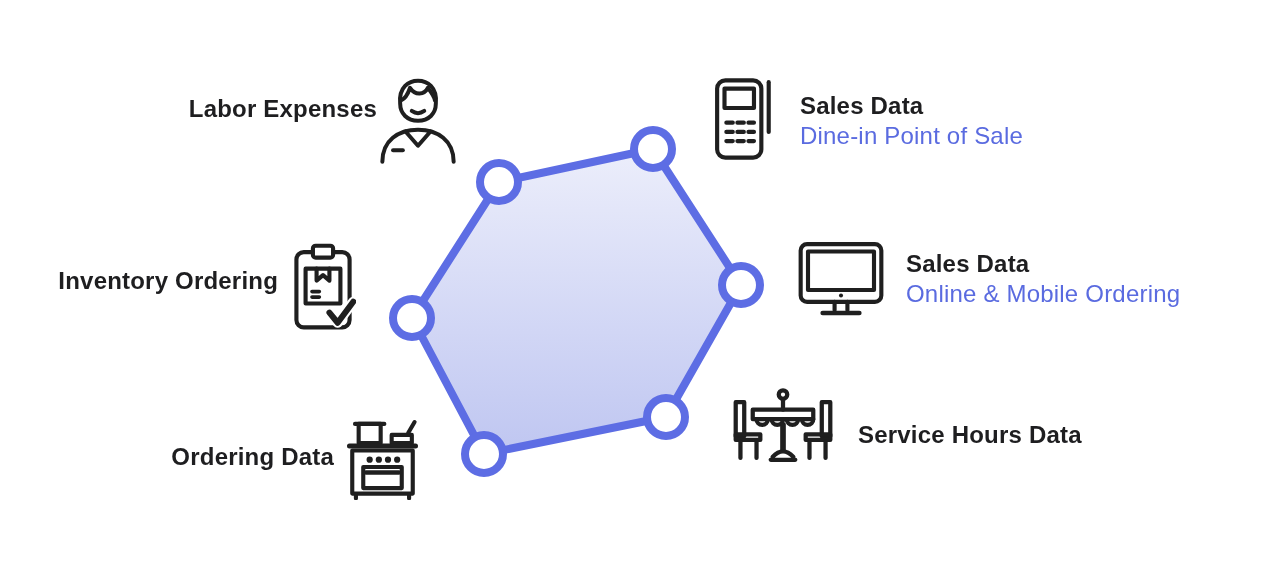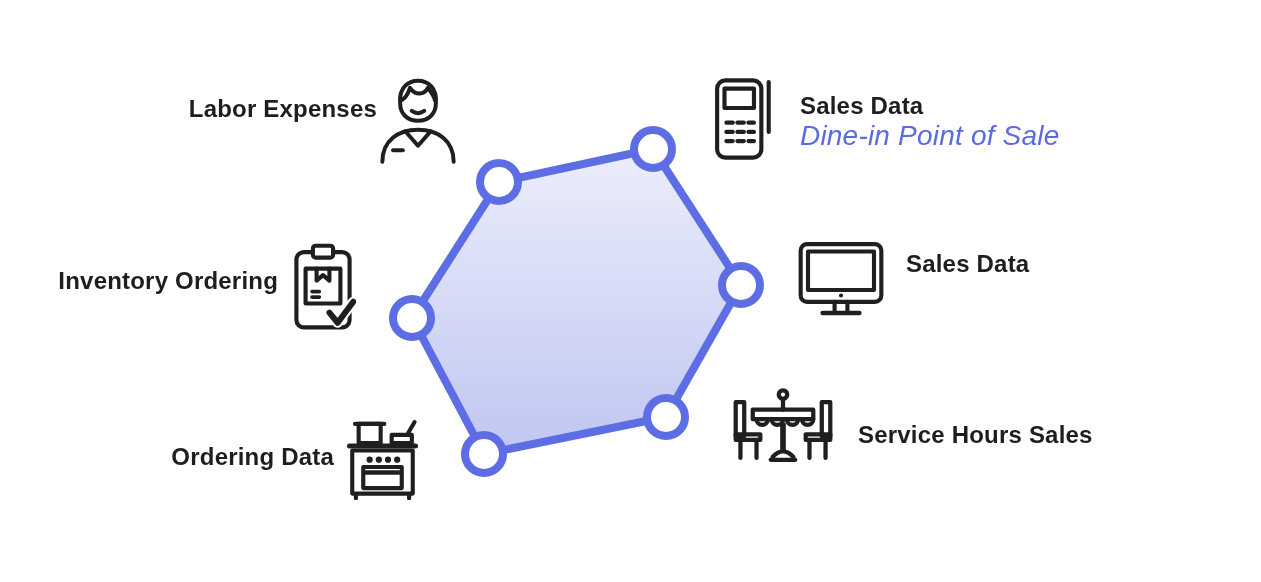"Dine-in Point of Sale" .subtitle { font-size: 28px -> 24px; font-style: italic -> none }
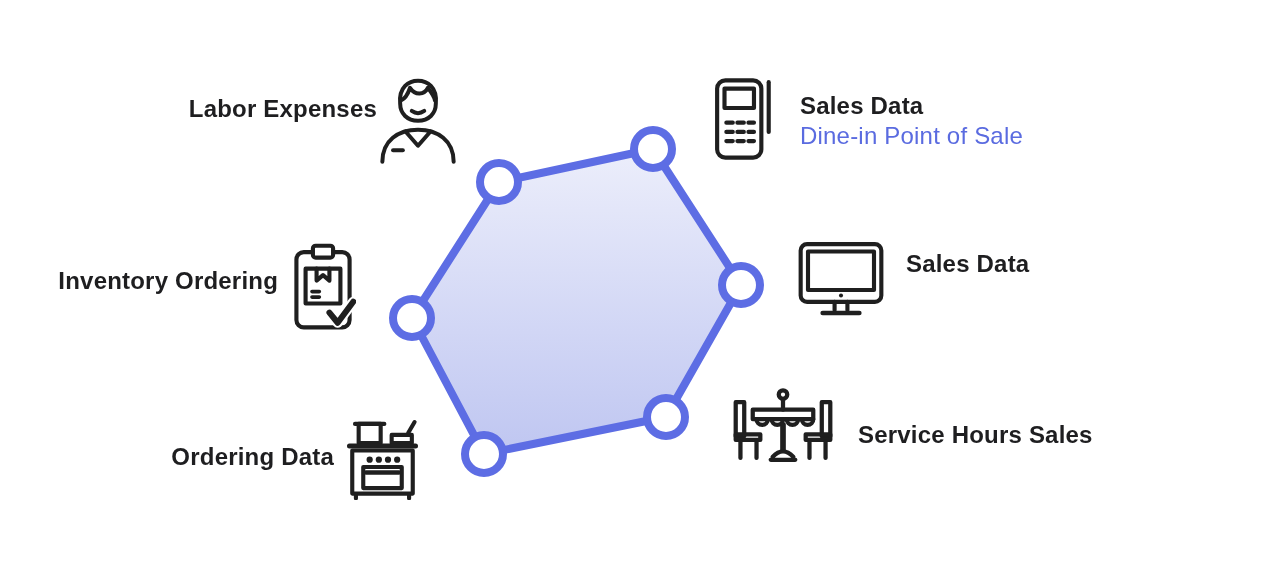"Online & Mobile Ordering" span.subtitle { html: none -> <span>Online &amp; Mobile Ordering</span> }
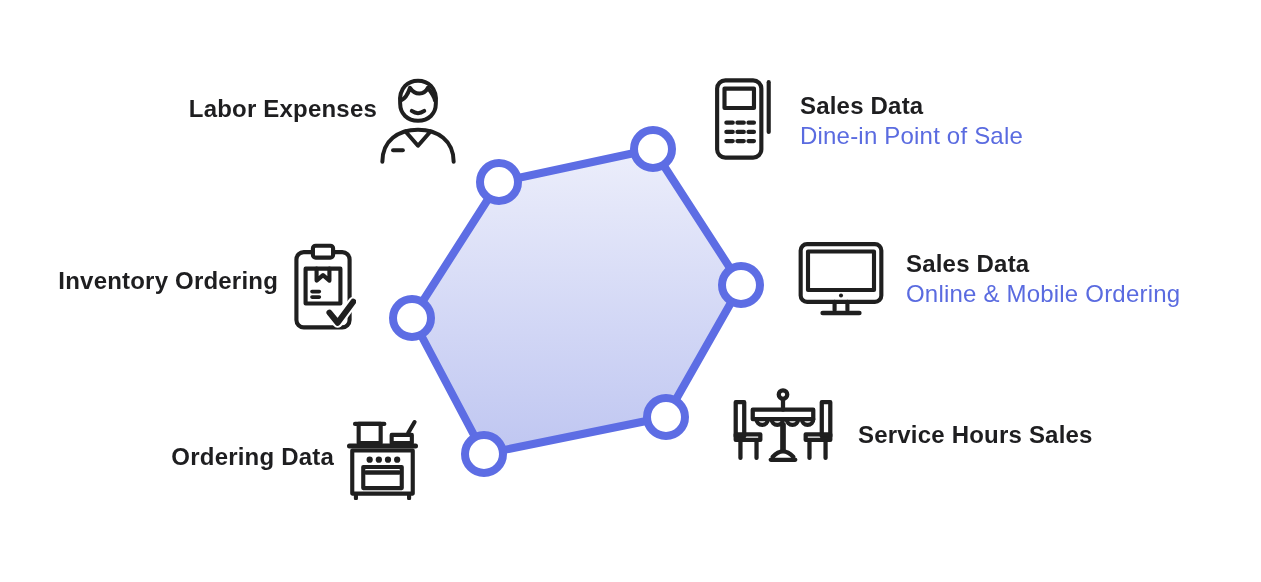"Service Hours Sales" span.title { text: Sales -> Data }
